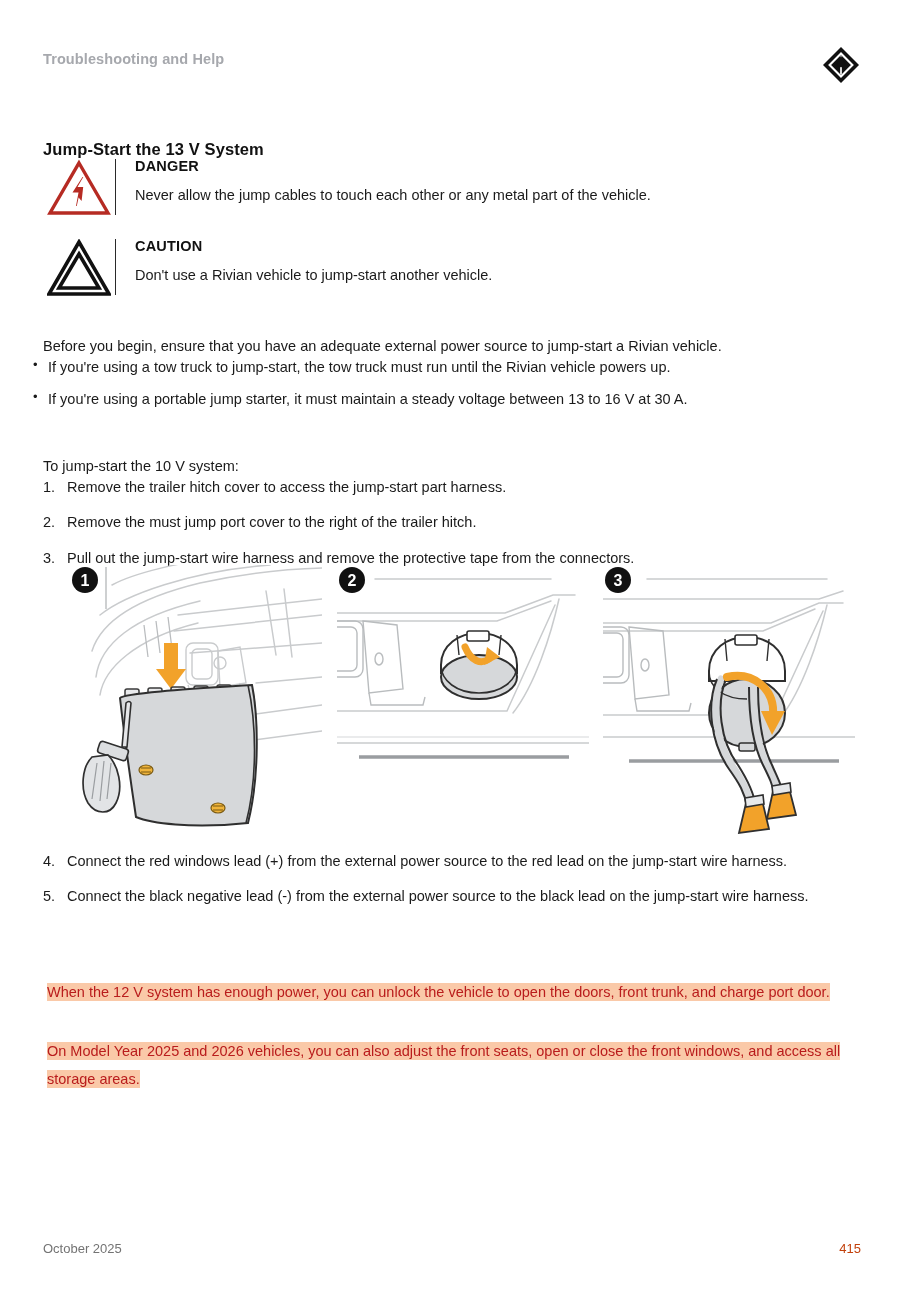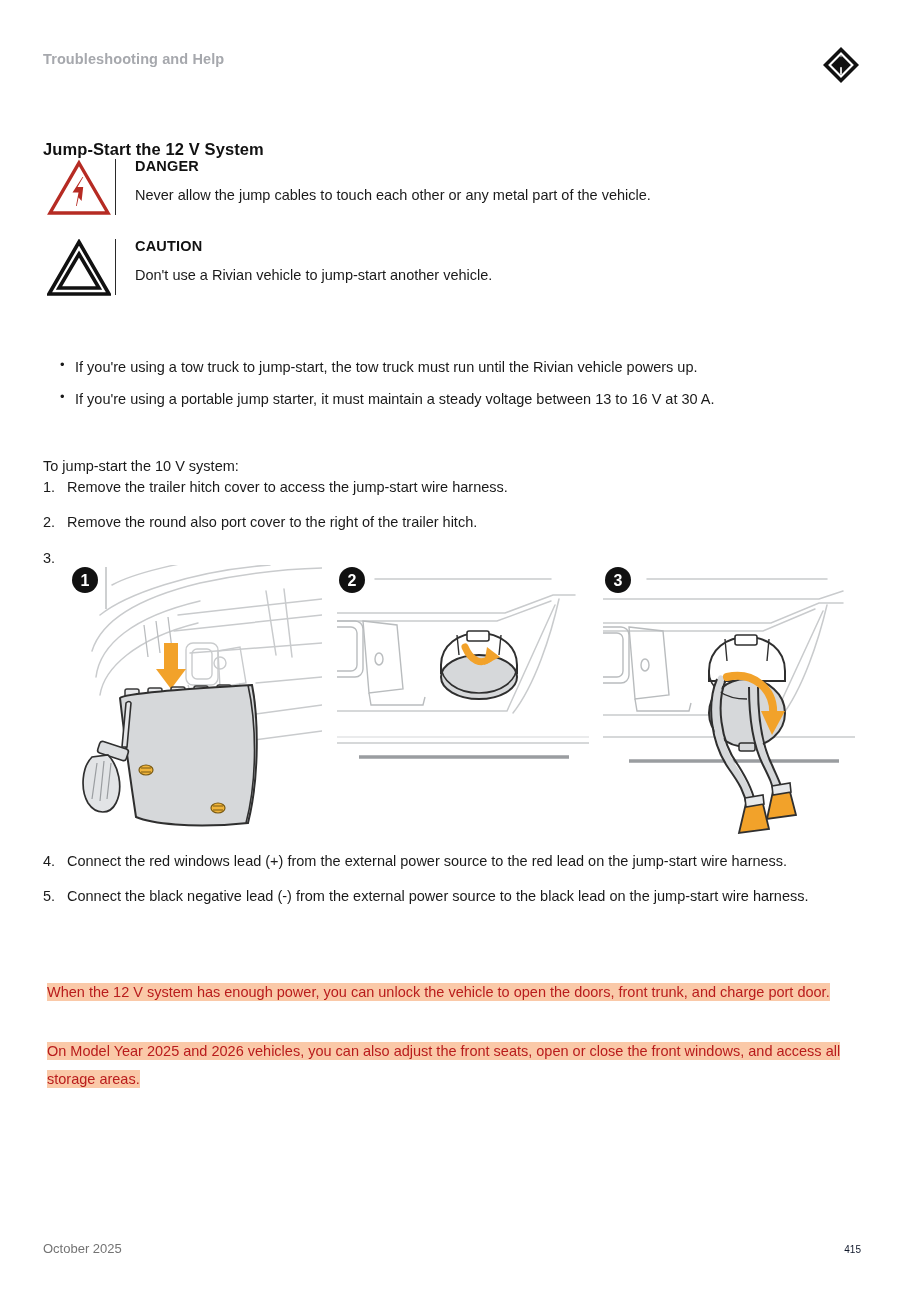"Jump-Start the 12 V System" h1.section-title { text: 12 -> 13 }
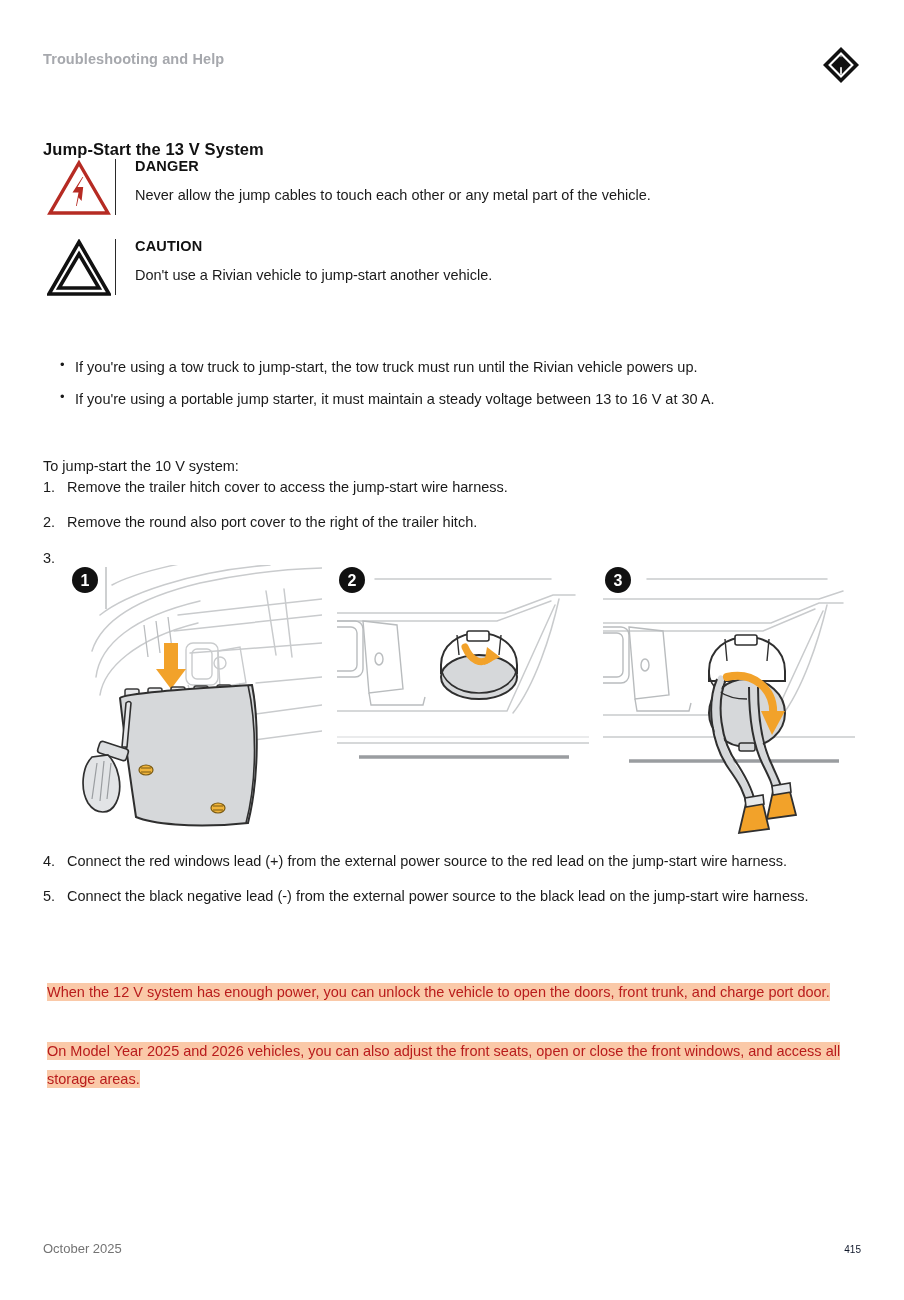"Before you begin, ensure that" p.para { html: none -> <p>Before you begin, ensure that you have an adequate external power source to jump-start a Rivian vehicle.</p> }
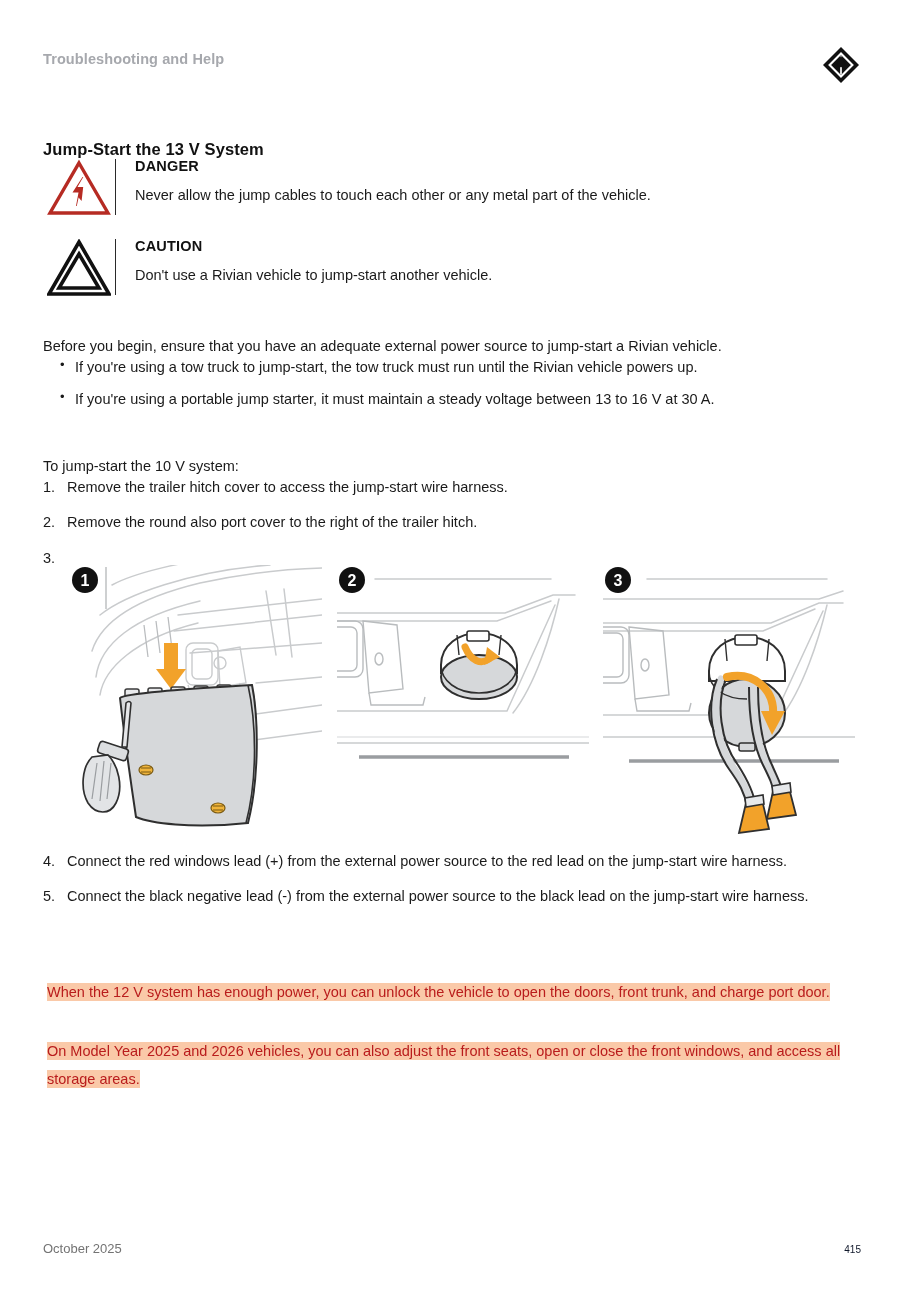"If you're using a tow" .bullets { left: 54px -> 27px }
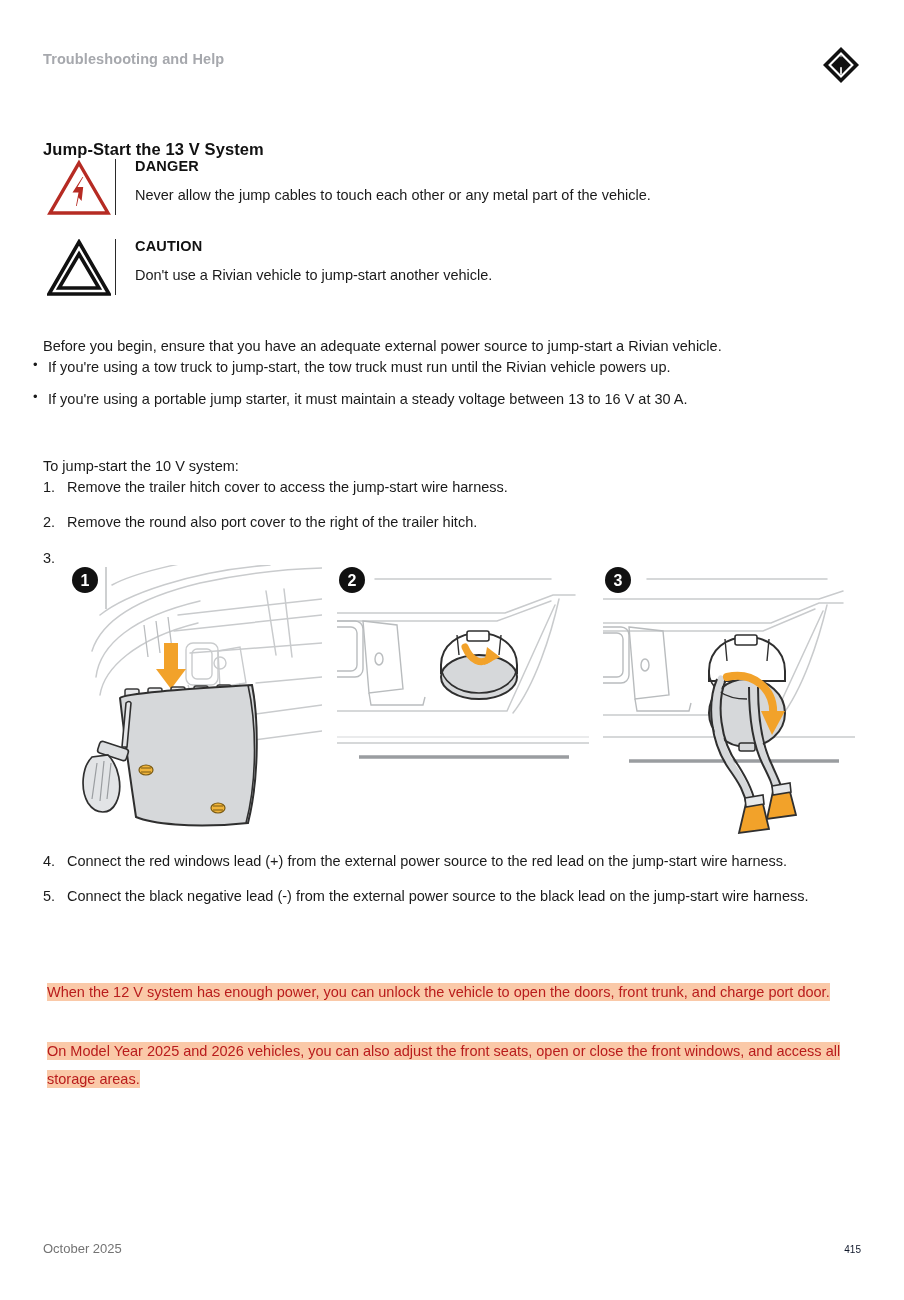"Remove the trailer hitch cover" span { text: wire -> part }
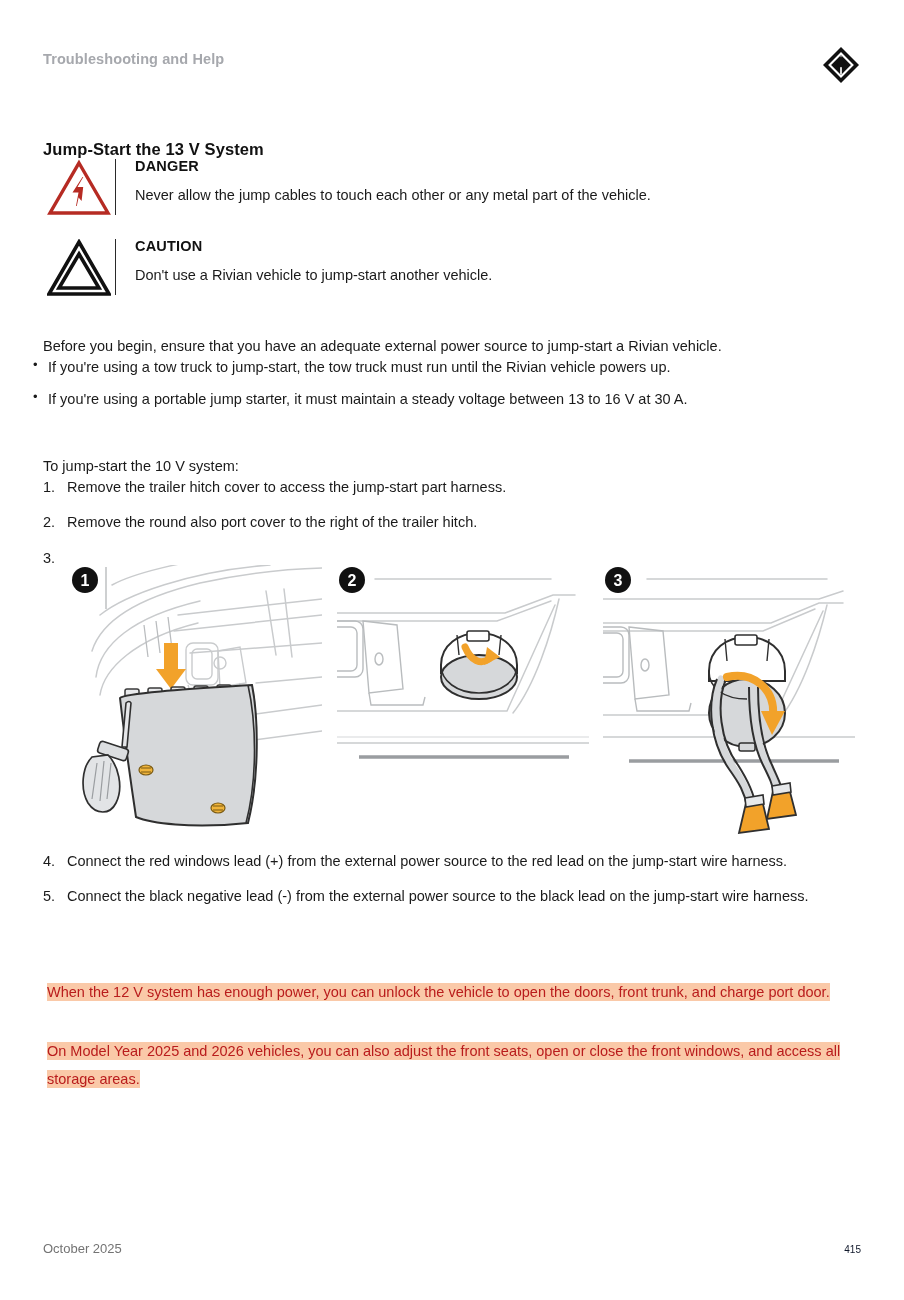"Remove the round also port" span { text: round also -> must jump }
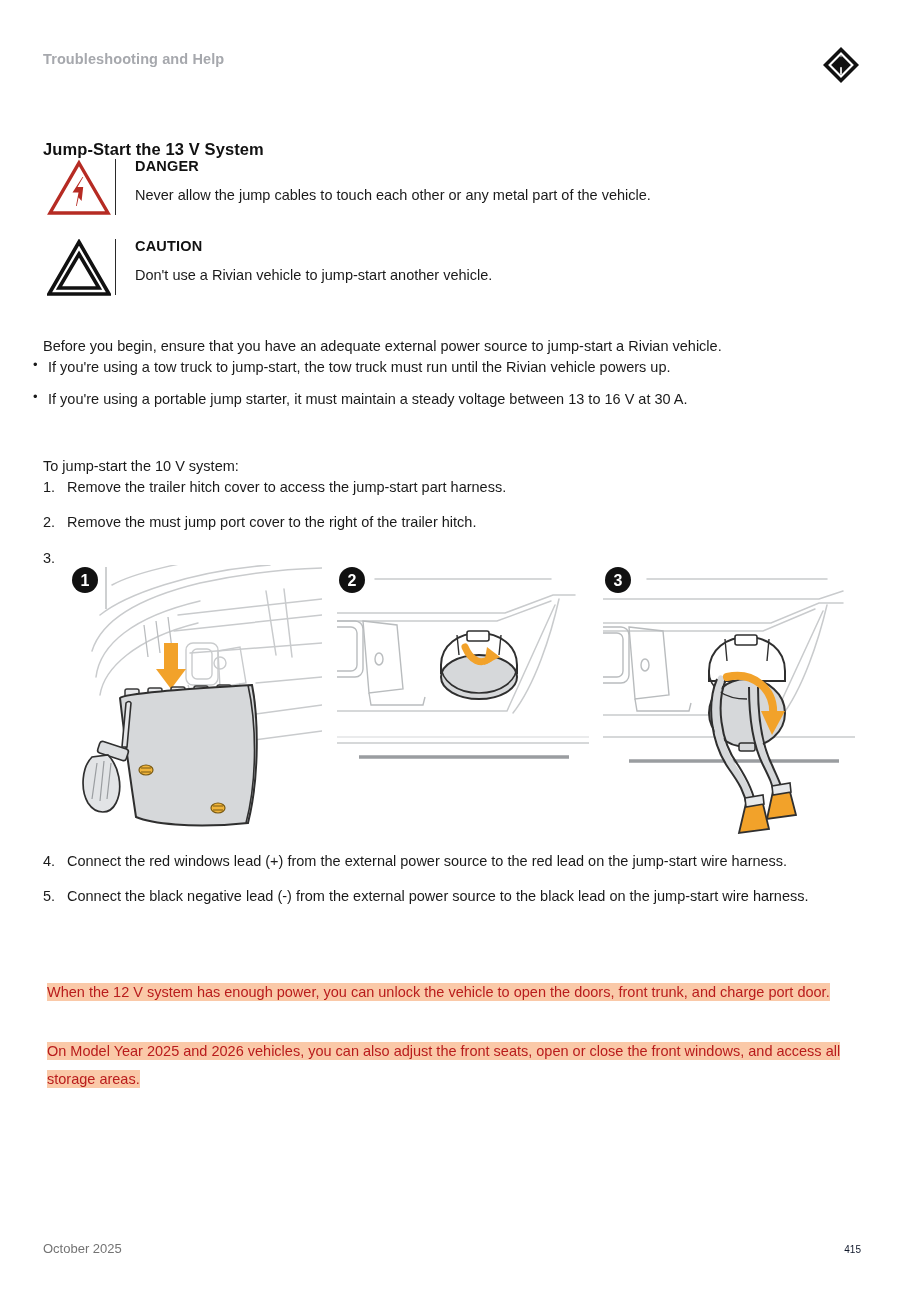"Pull out the jump-start wire" span { html: none -> <span>Pull out the jump-start wire harness and remove the protective tape from the connectors.</span> }
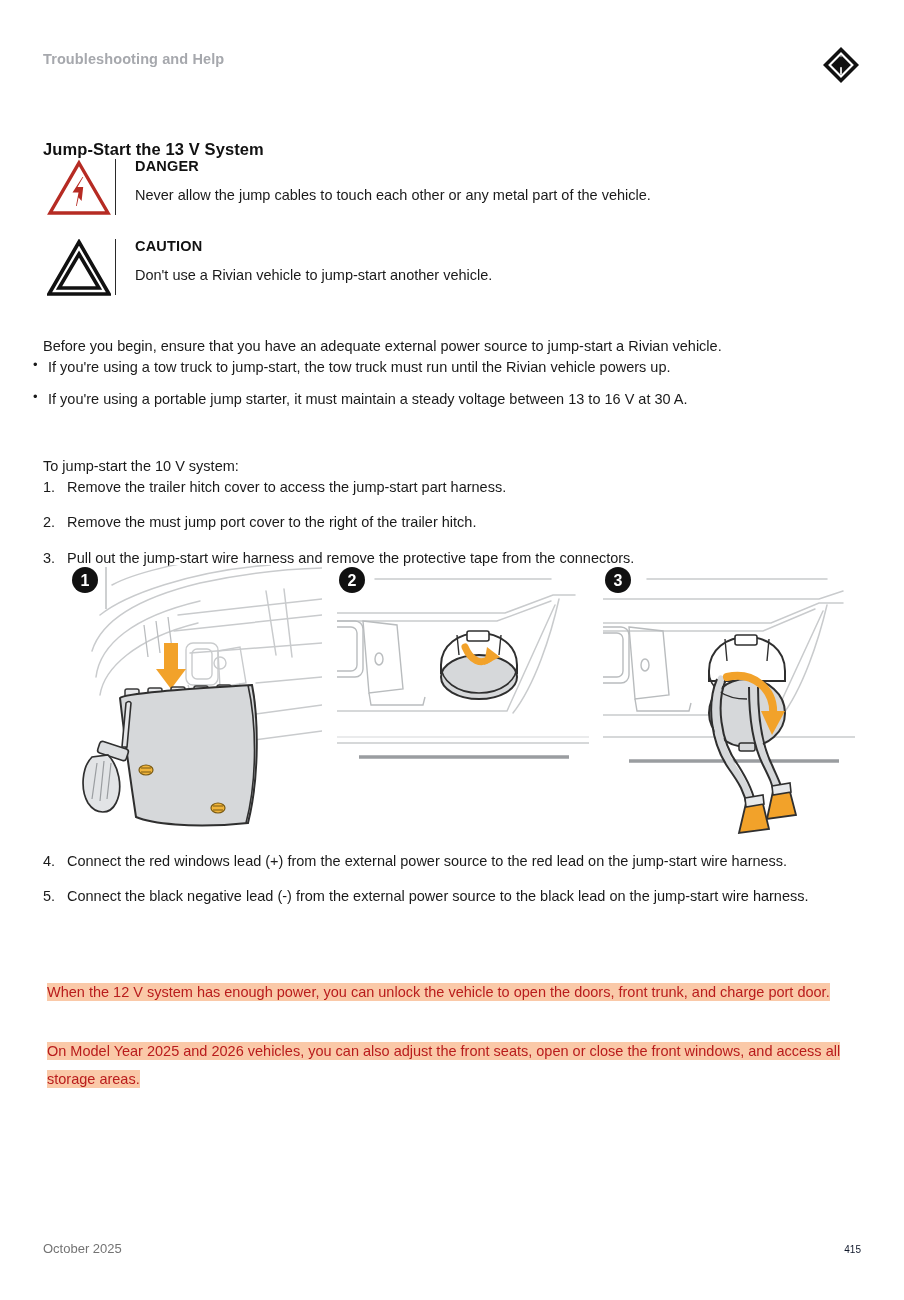"415" .footer-page { color: #0f172a -> #c2410c; font-size: 10px -> 13px }
